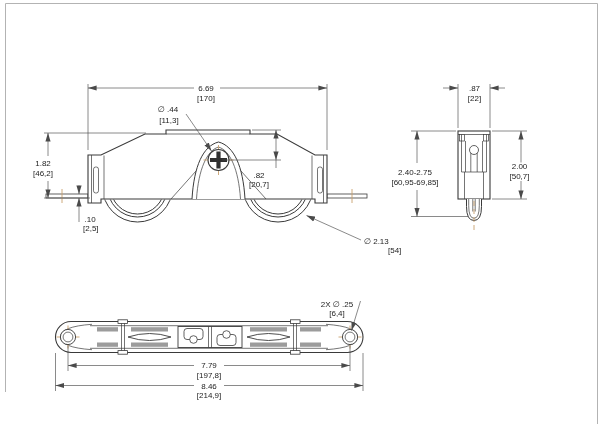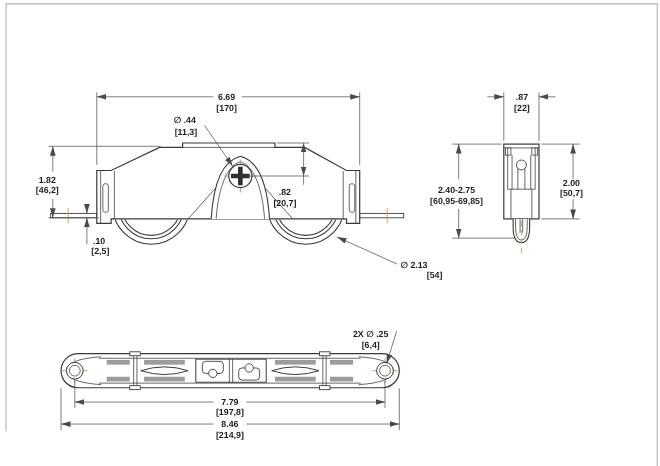"6.69" .sheet { font-weight: bold -> none }
